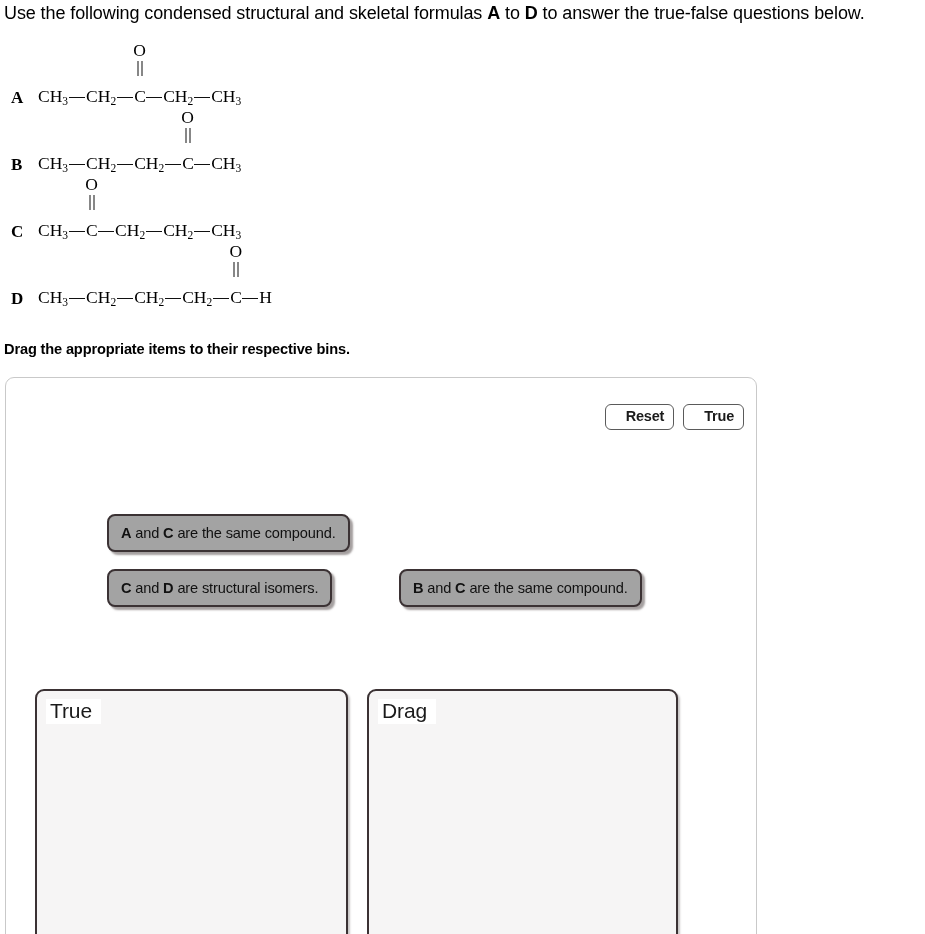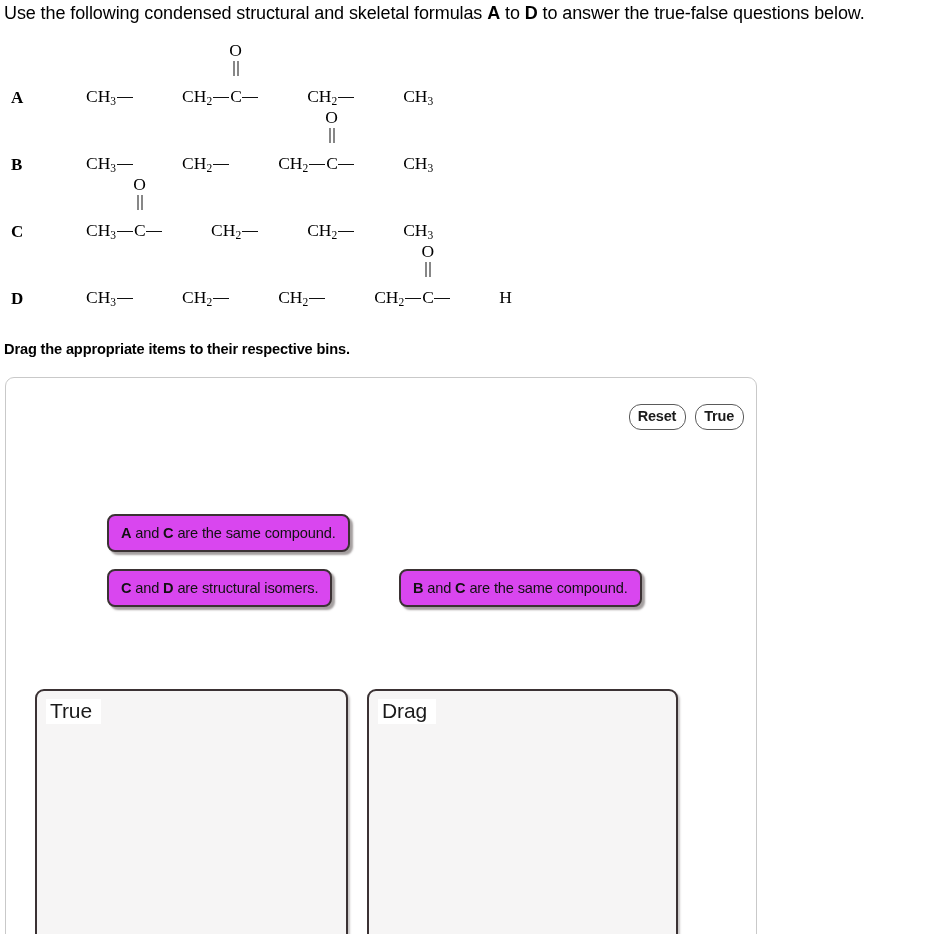"CH3" .chain .grp { margin-left: 48px -> none }
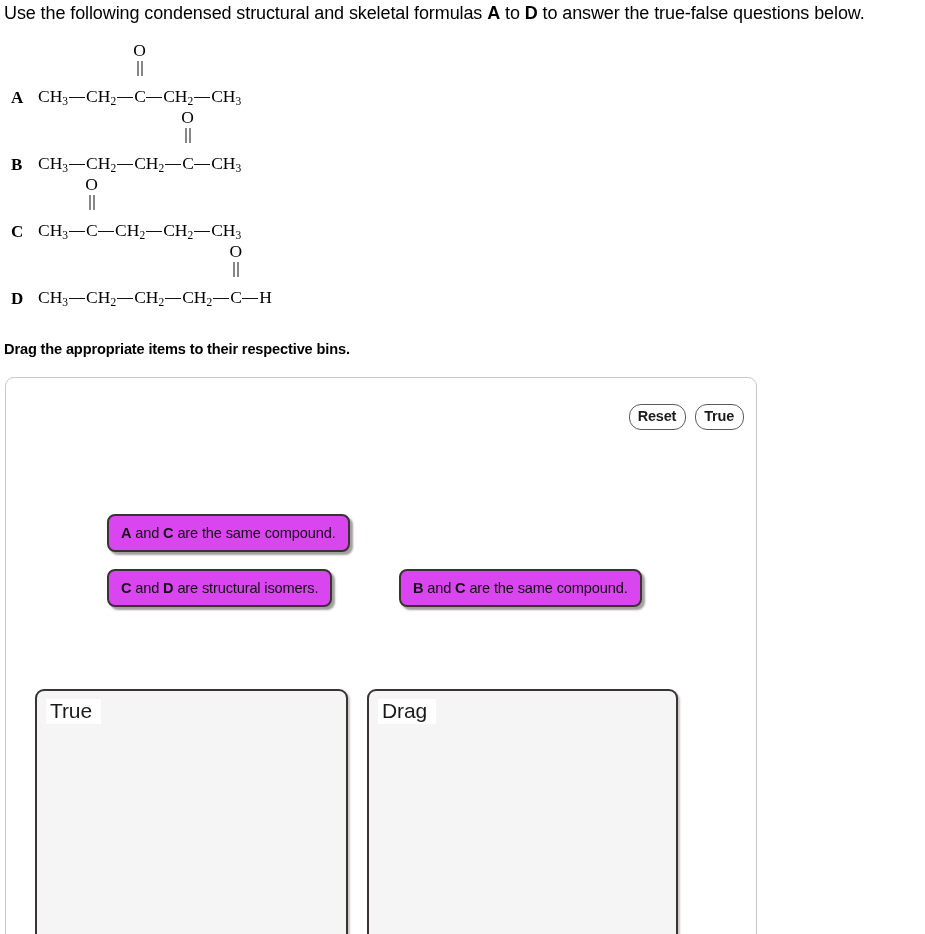"Reset" .tool-button { border-radius: 12px -> 6px; padding: 3px 9px 4px 8px -> 3px 9px 4px 20px }
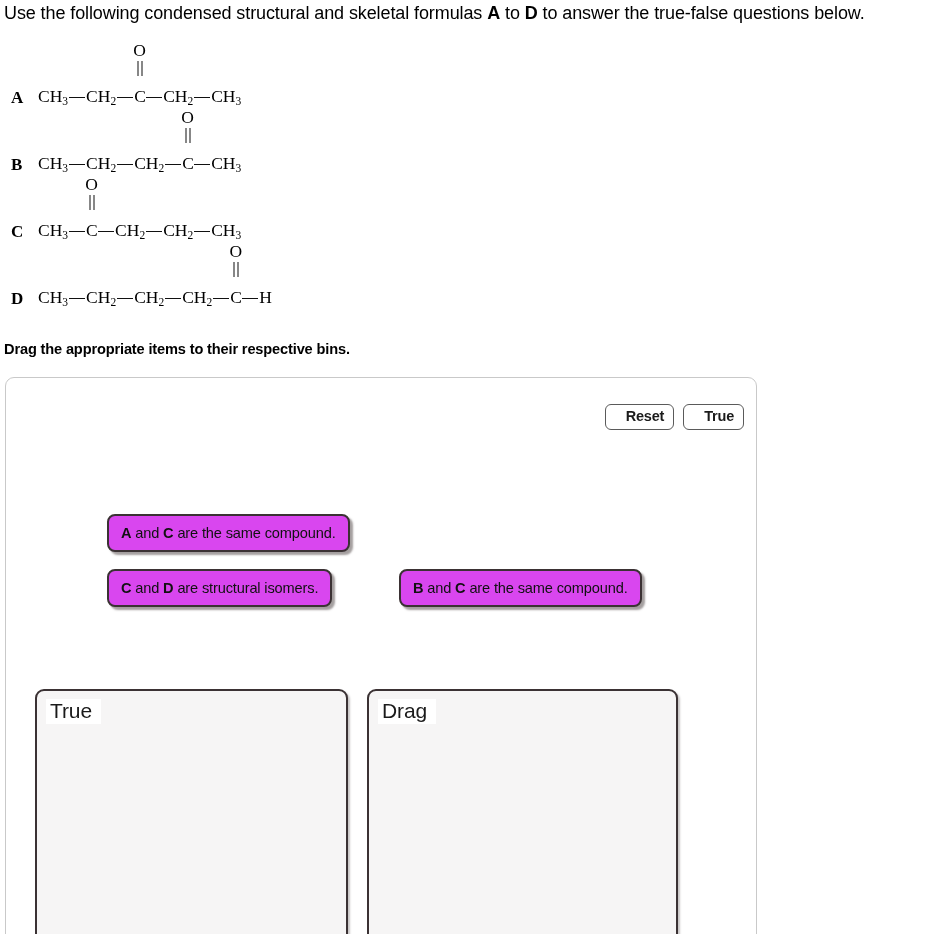"A and C are the" .drag-item { background: #d946ef -> #a3a3a3 }
